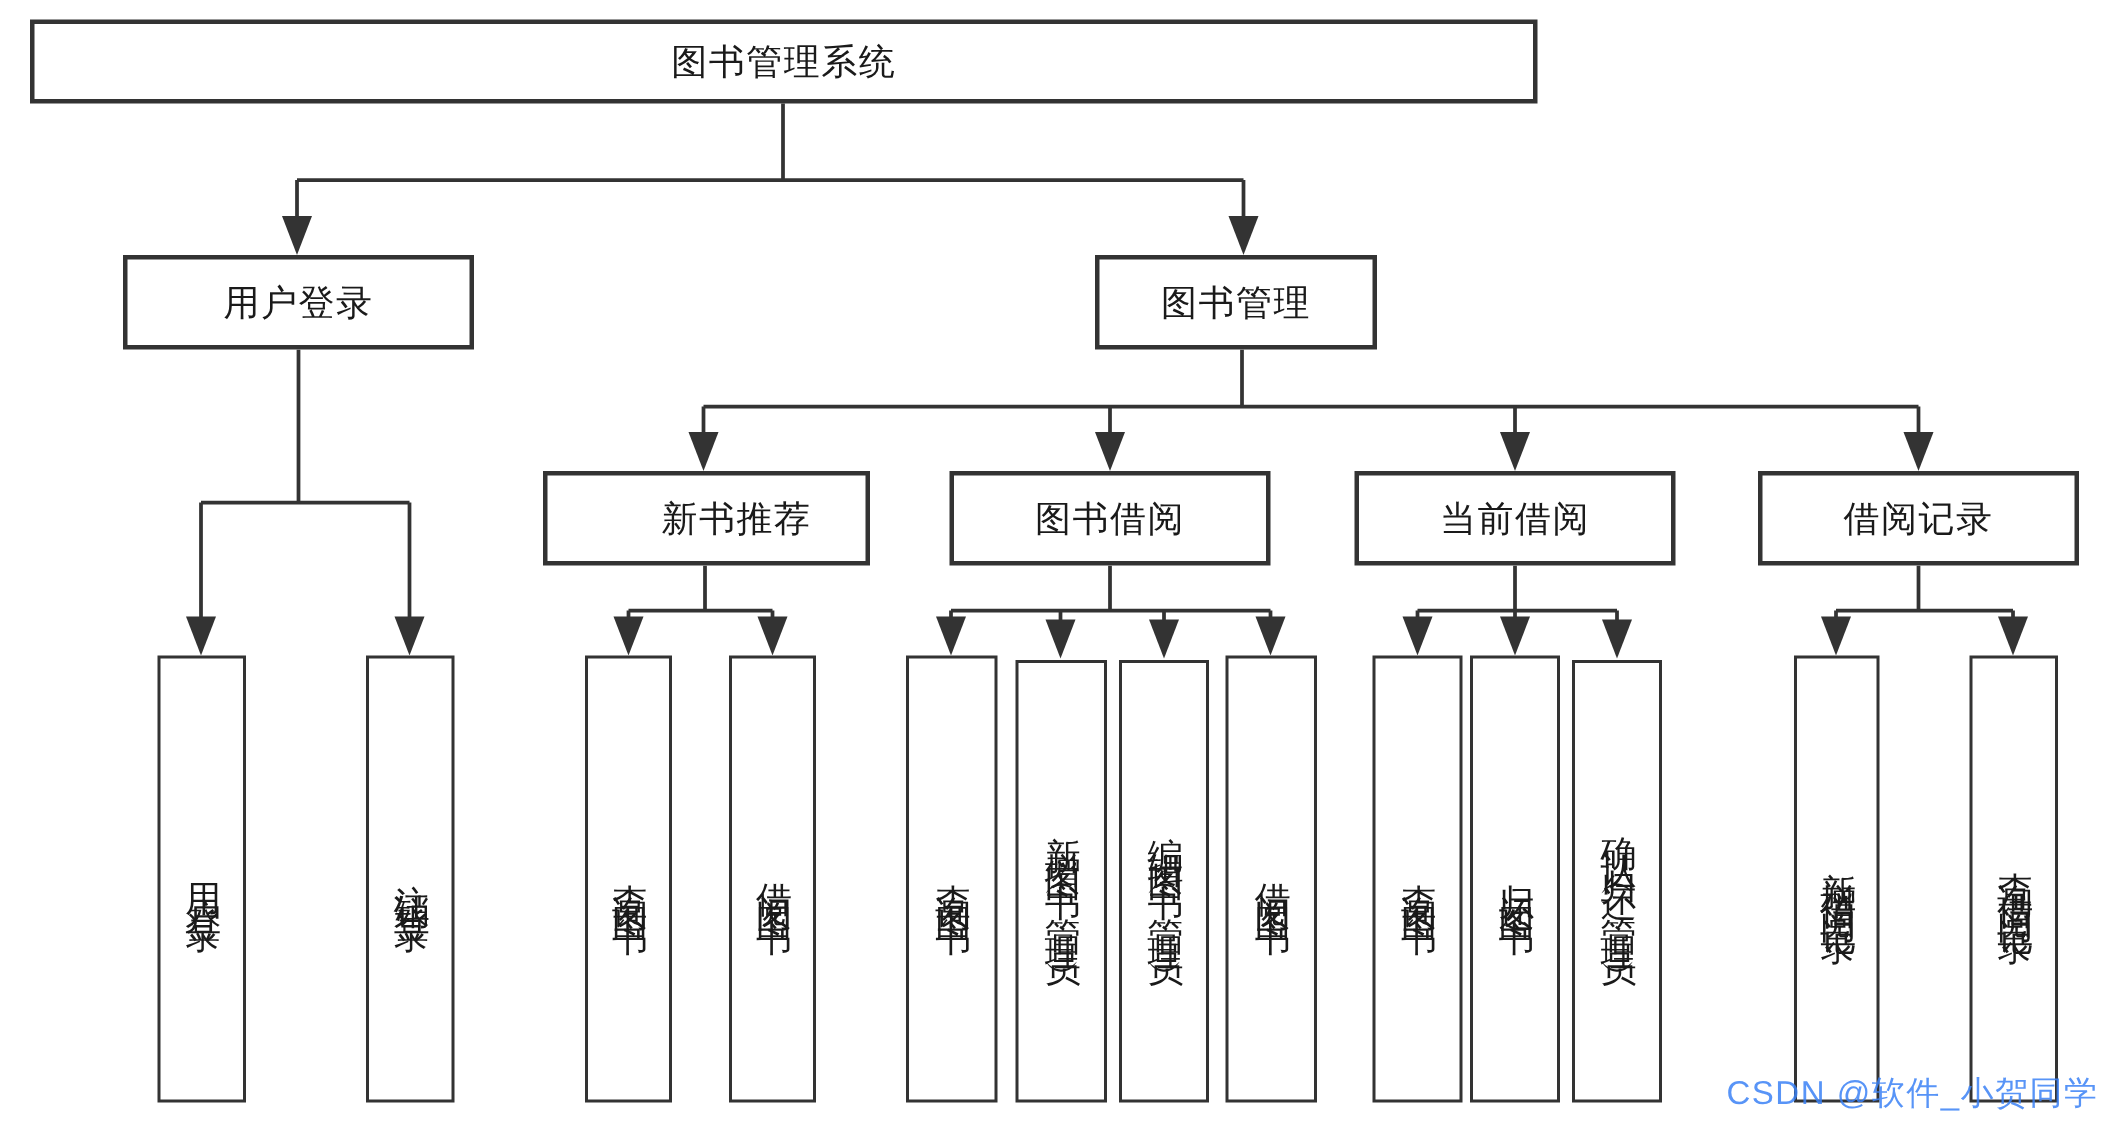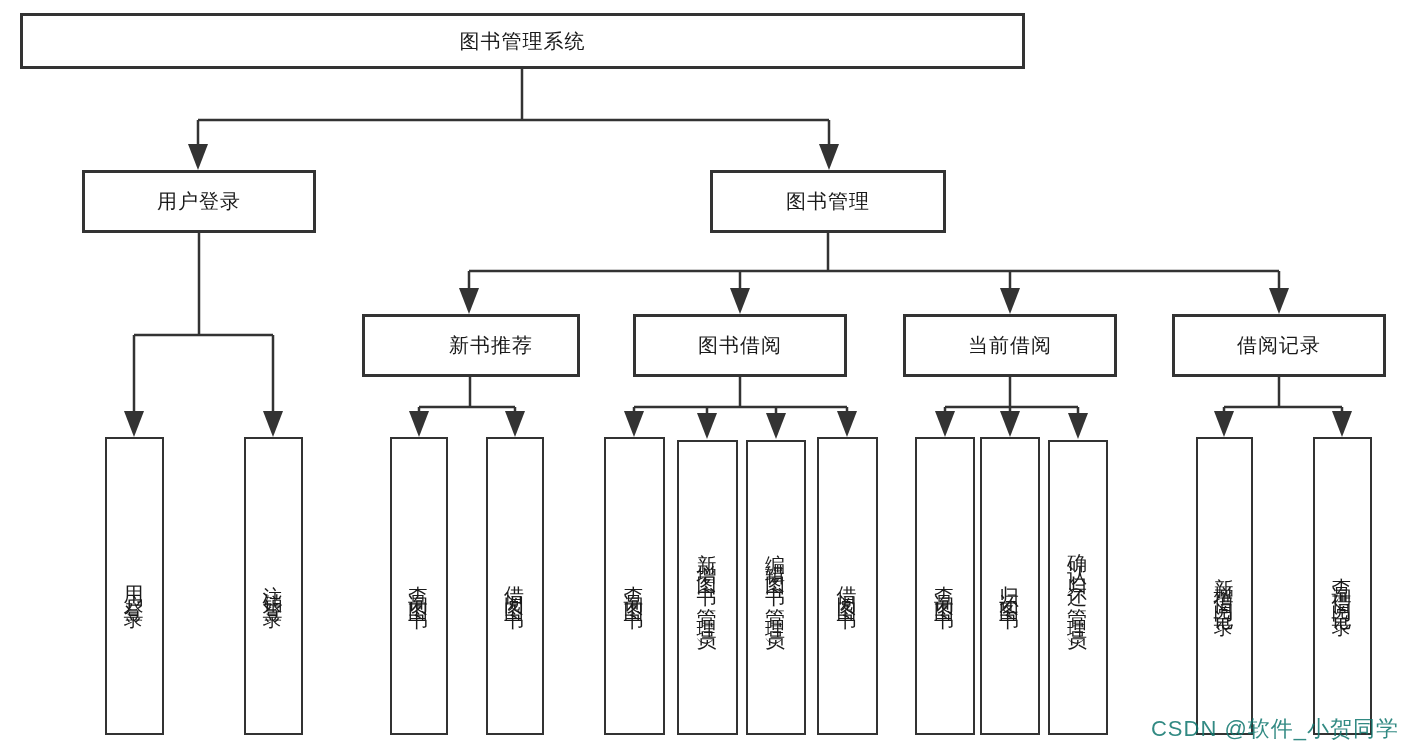"图书管理系统" .box { font-size: 20px -> 24px }
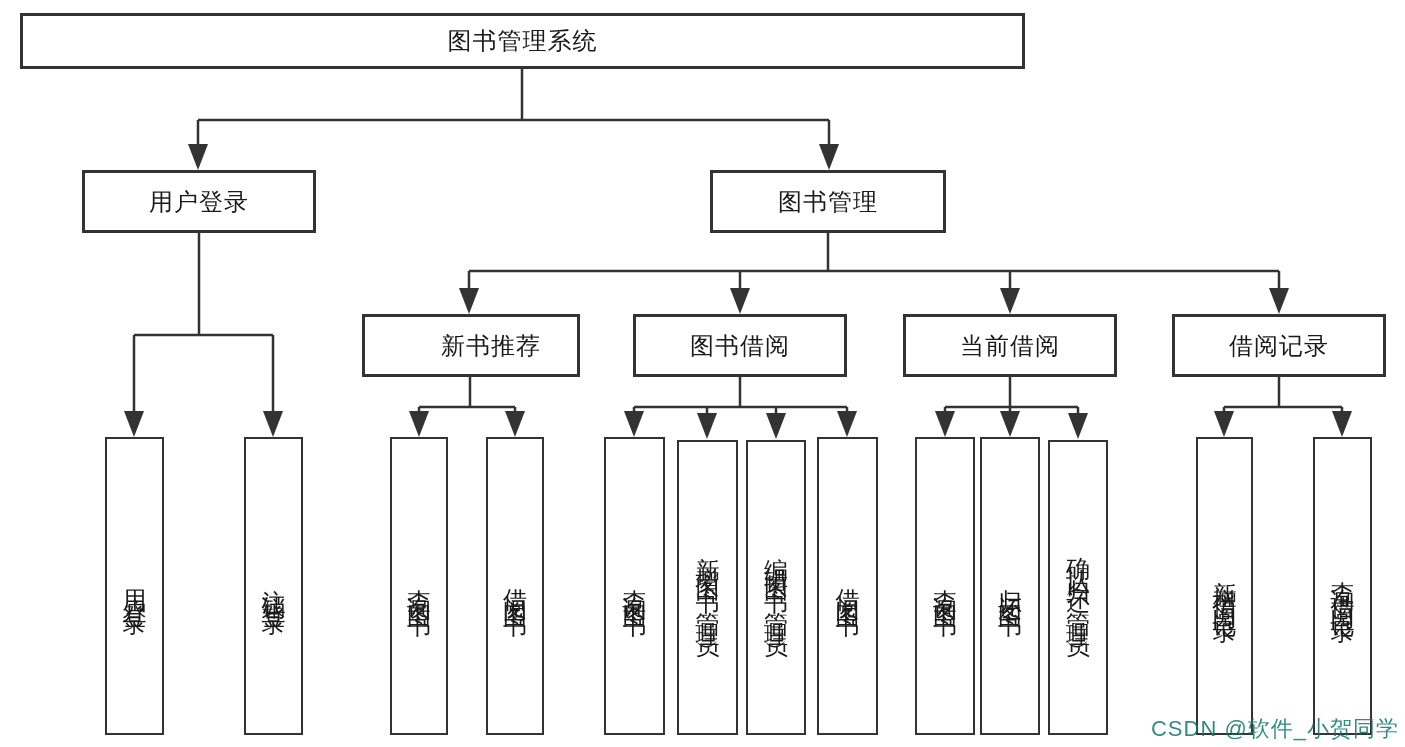"图书管理" div.box { left: 710px -> 730px; width: 236px -> 188px }
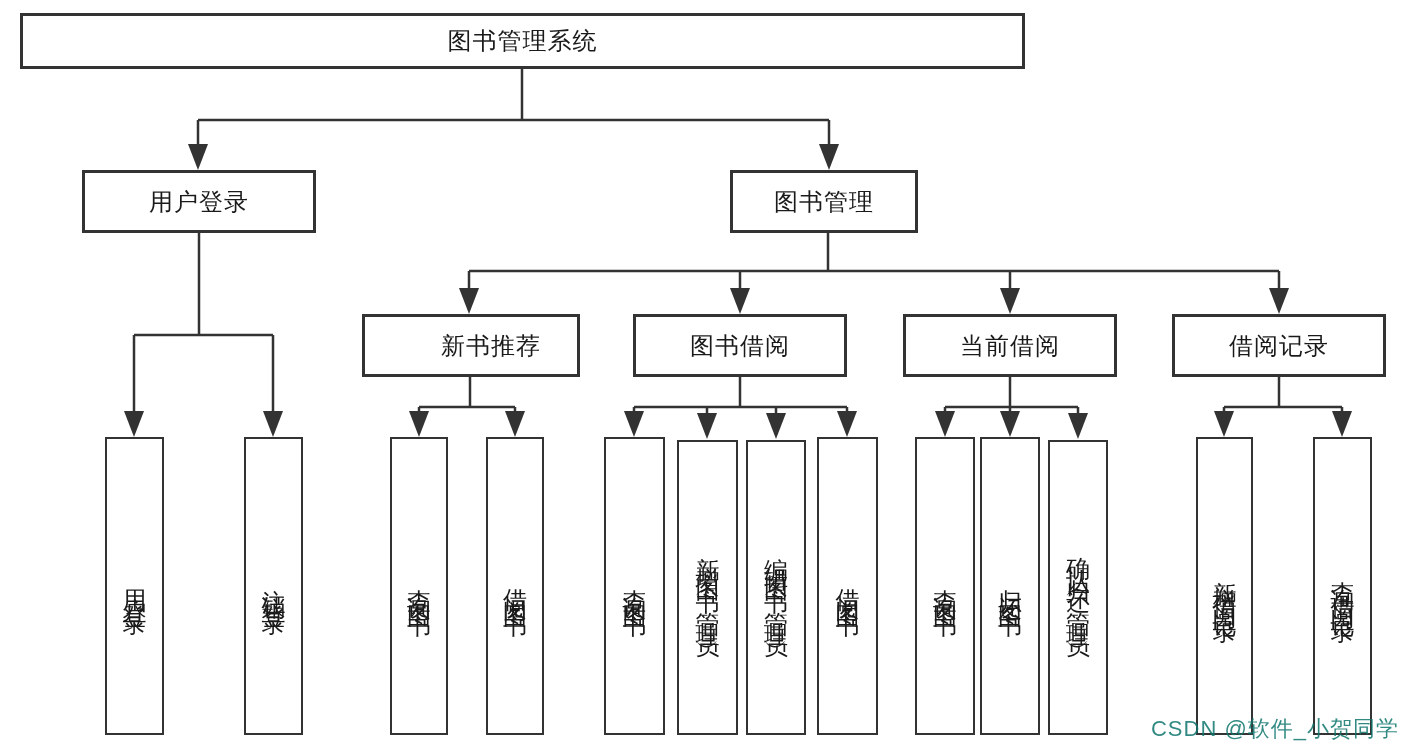"CSDN @软件_小贺同学" .watermark { color: #0f766e -> #3b82f6 }
